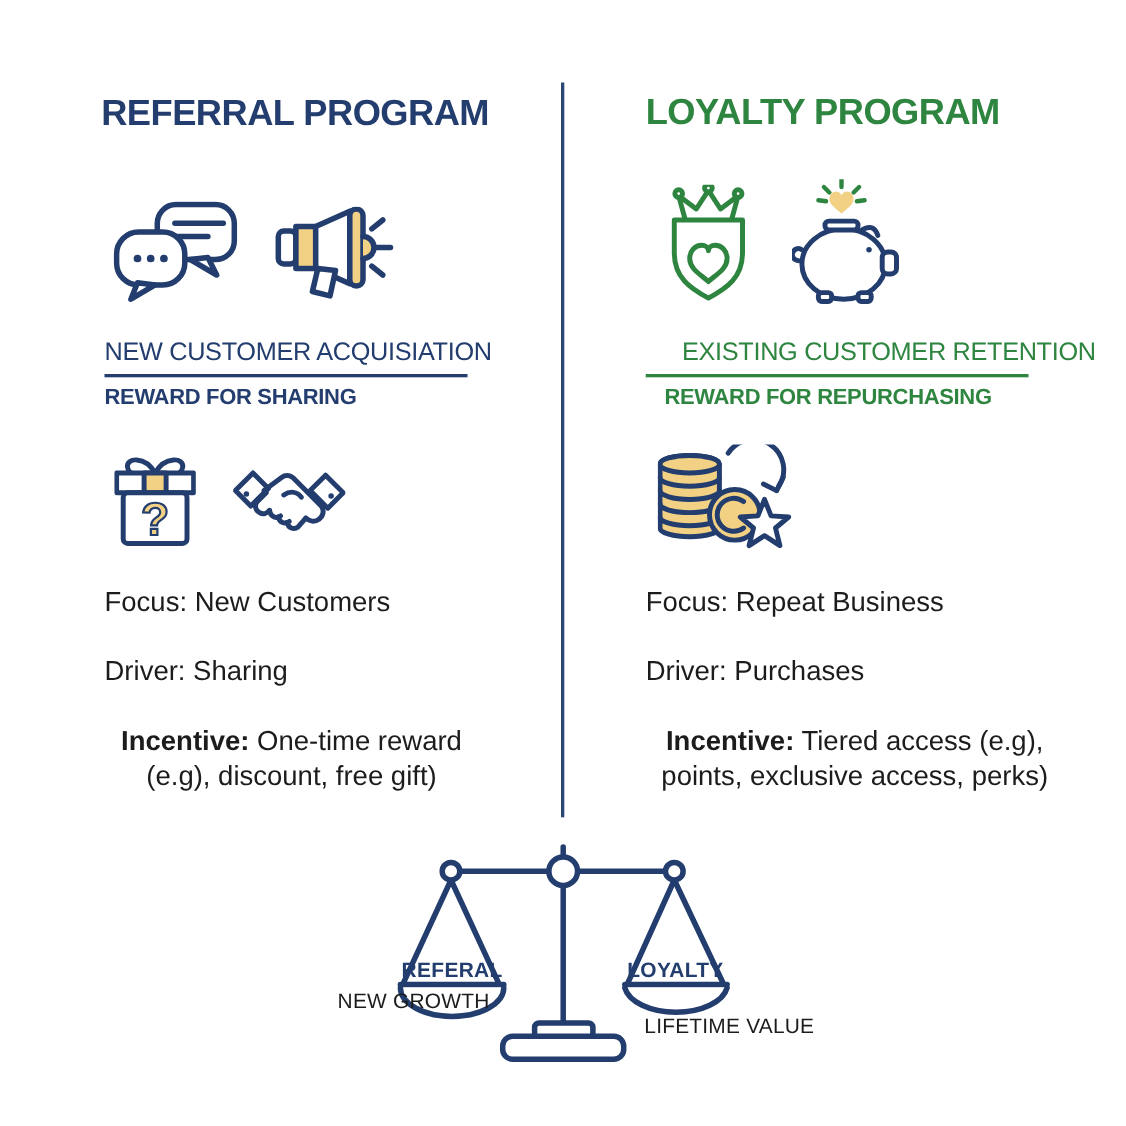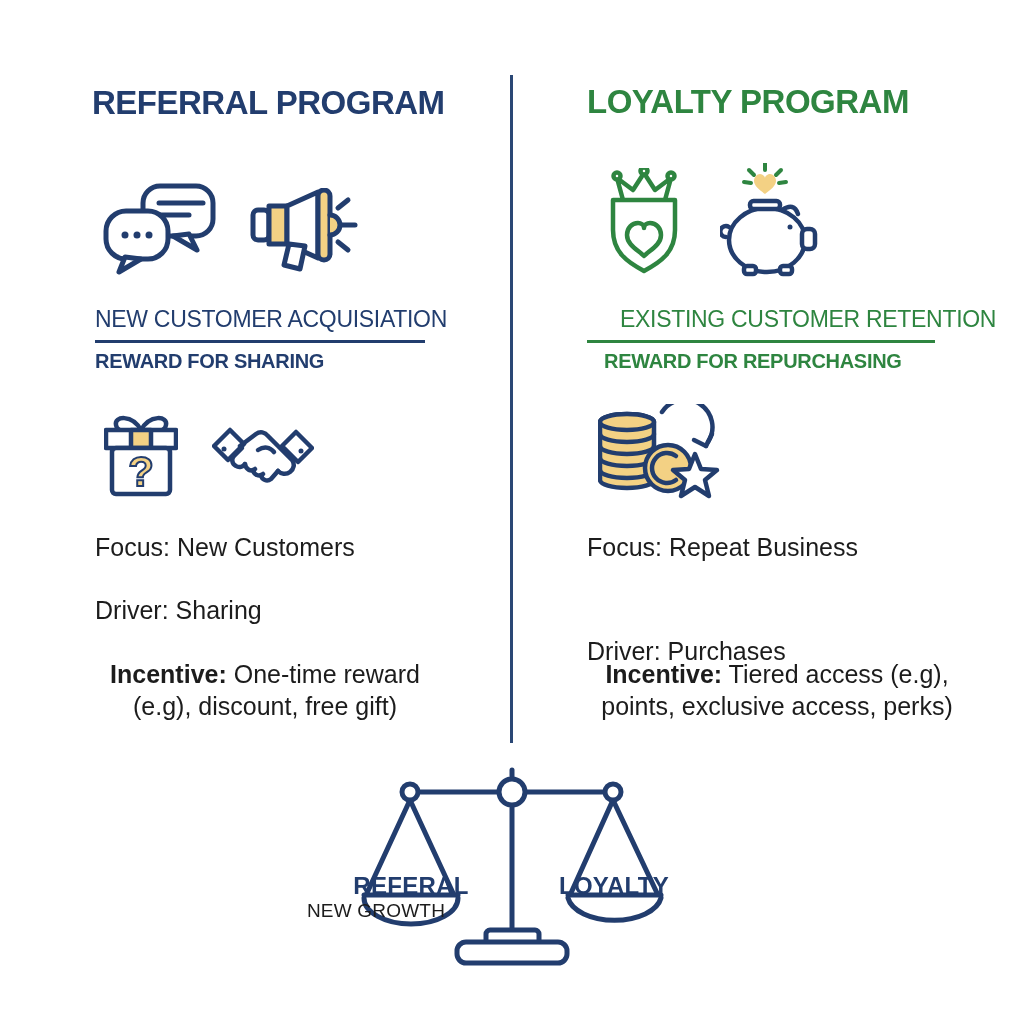"Driver: Purchases" div.abs { margin-top: 41px -> none }
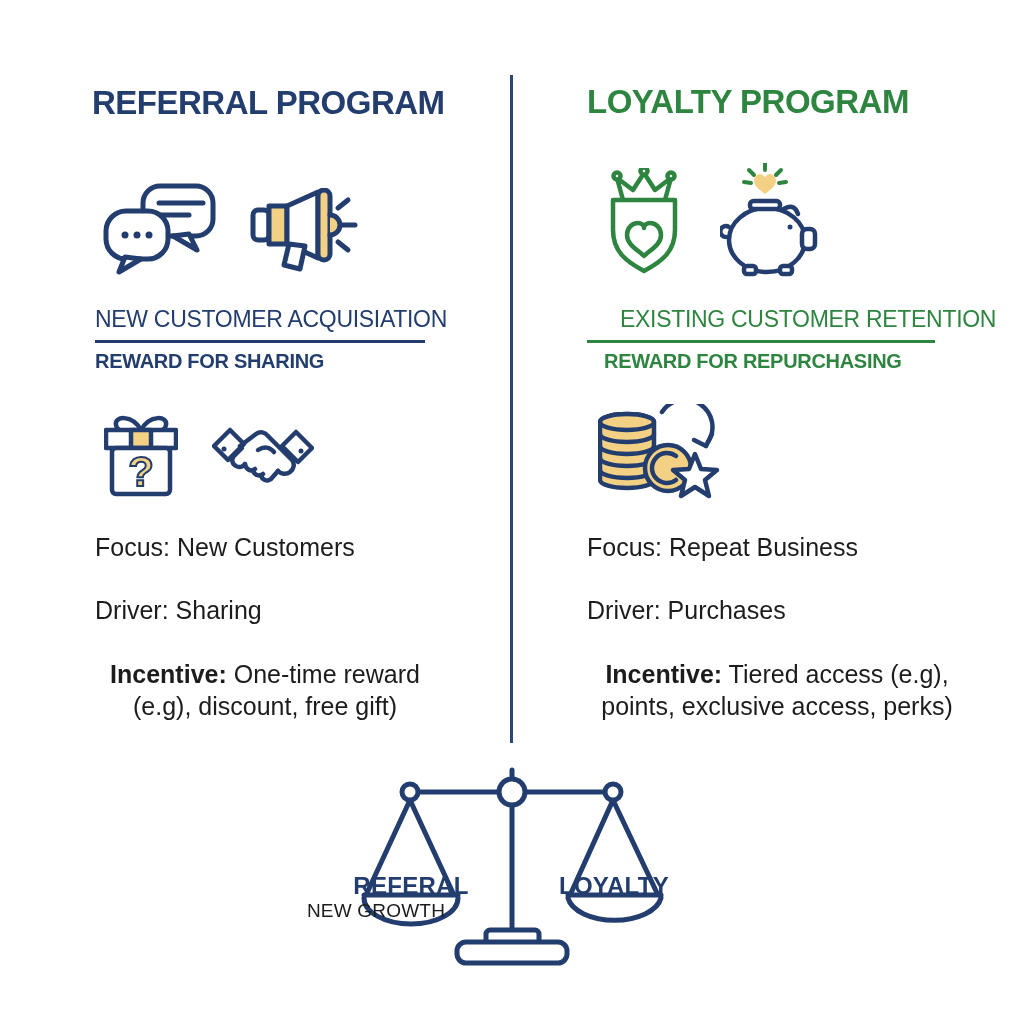"REFERAL" .panlabel { font-size: 24px -> 19px }
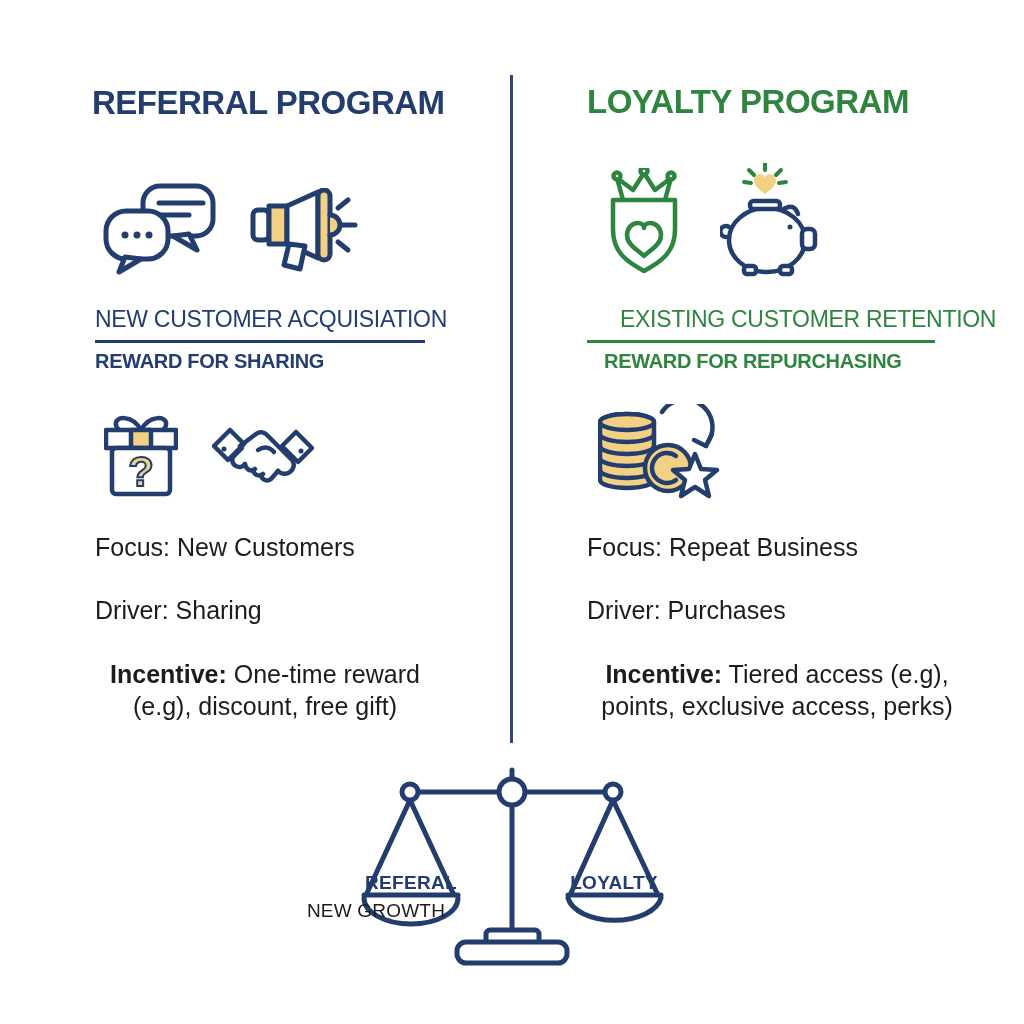"LIFETIME VALUE" div { html: none -> <div>LIFETIME VALUE</div> }
